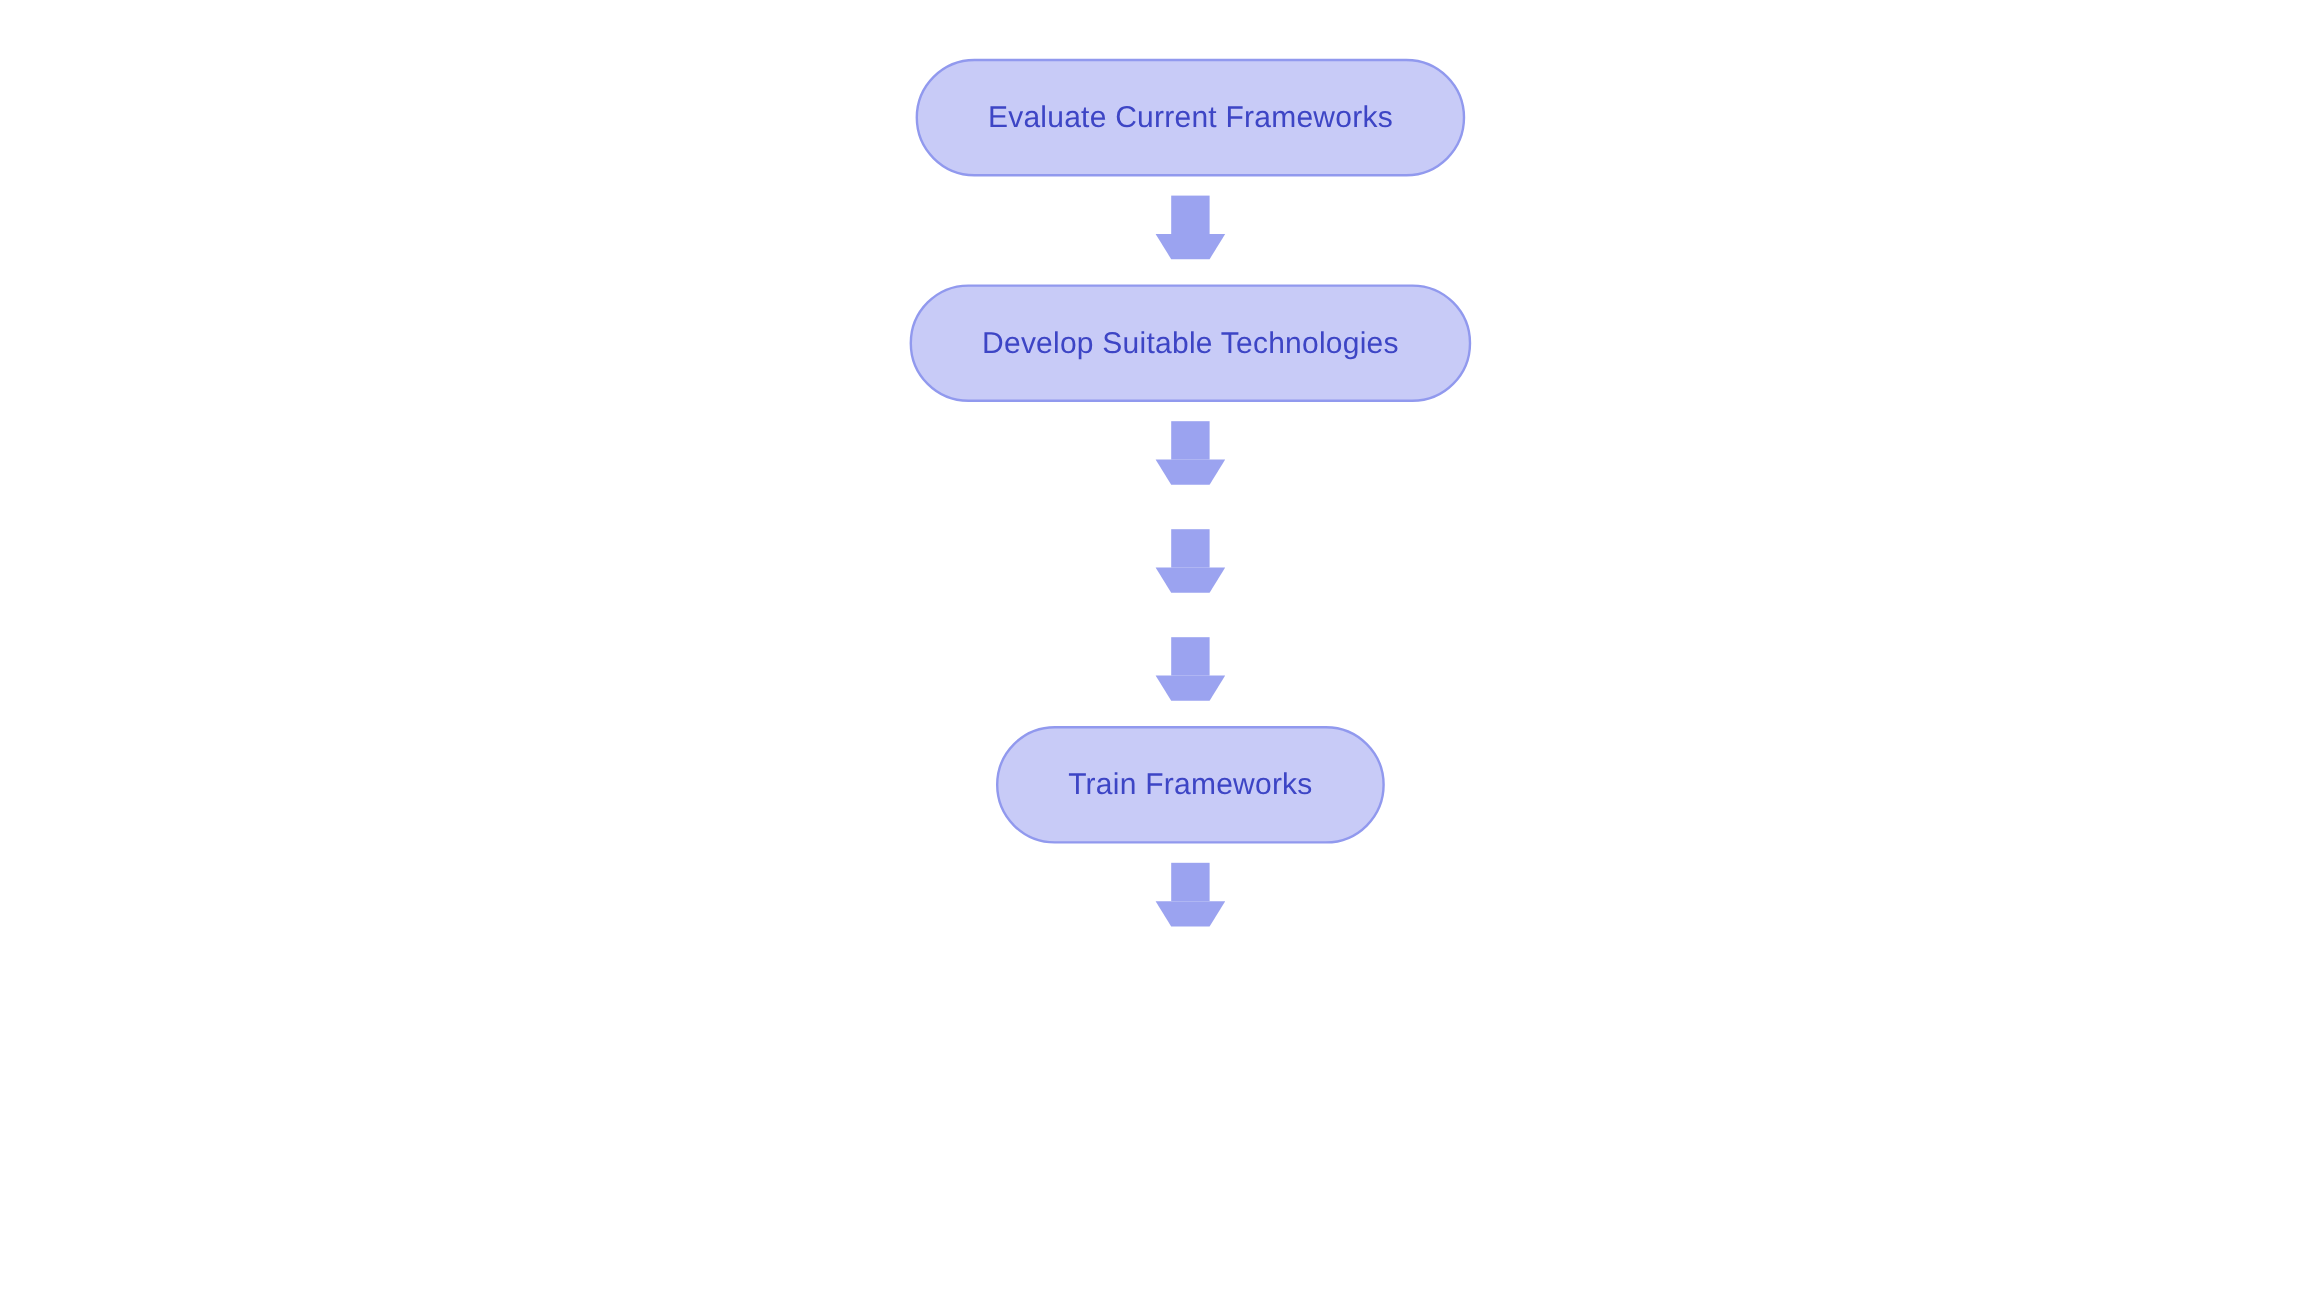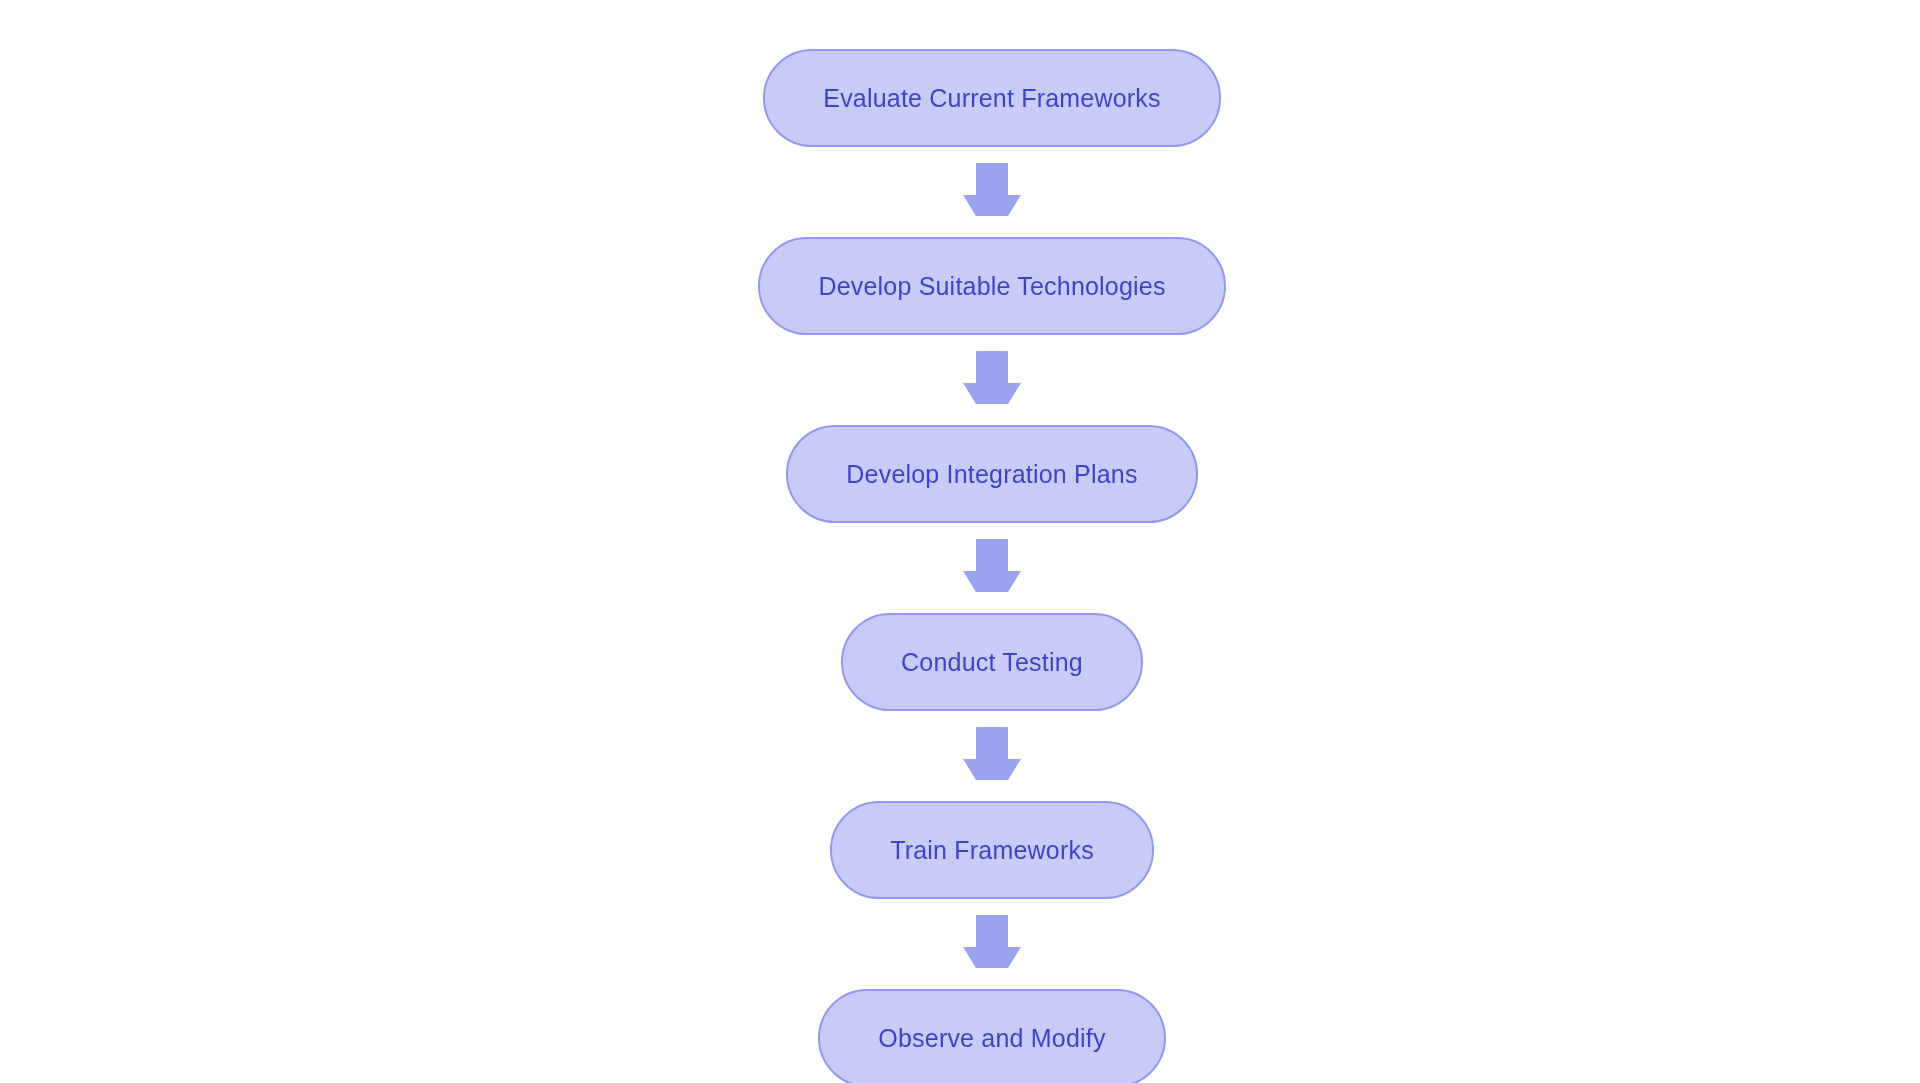"Develop Integration Plans" div.node { html: <div> <span>Develop Integration Plans</span> </div> -> none }
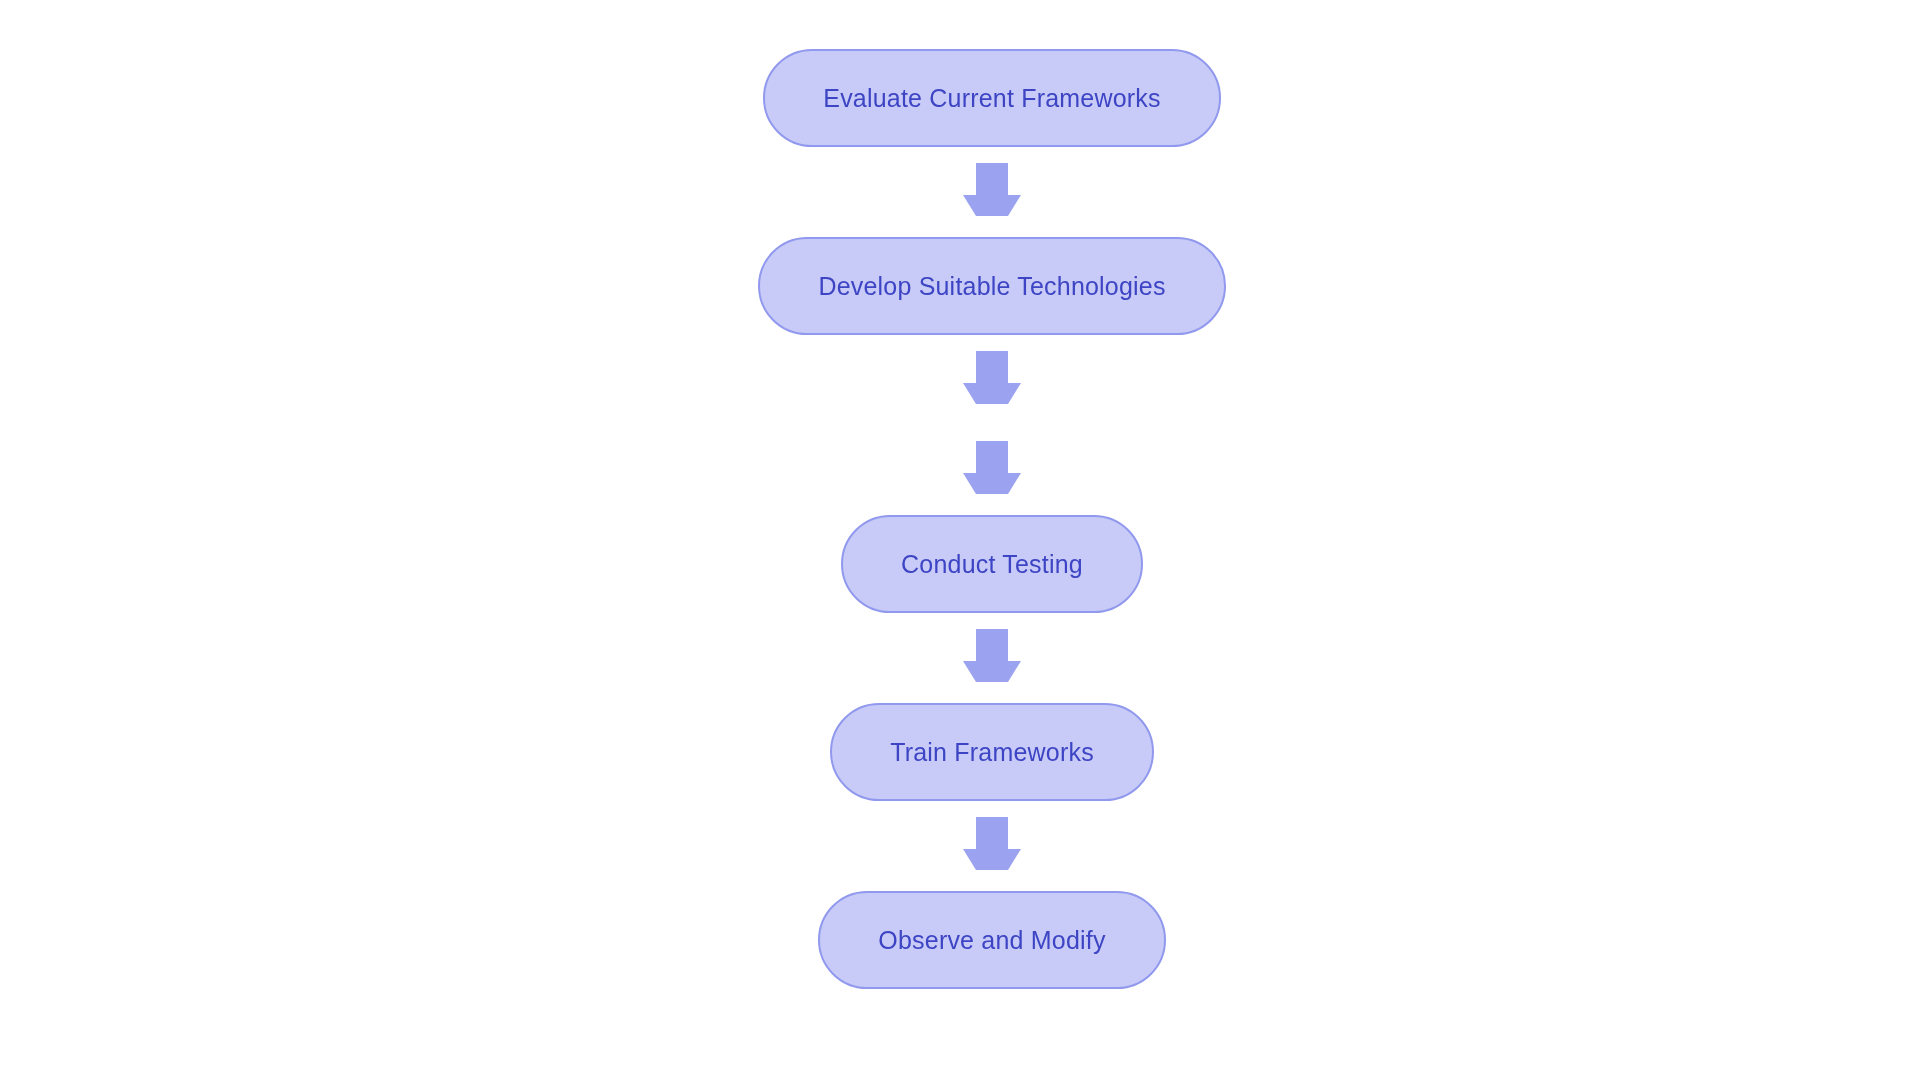"Conduct Testing" div.node { html: <div> <span>Conduct Testing</span> </div> -> none }
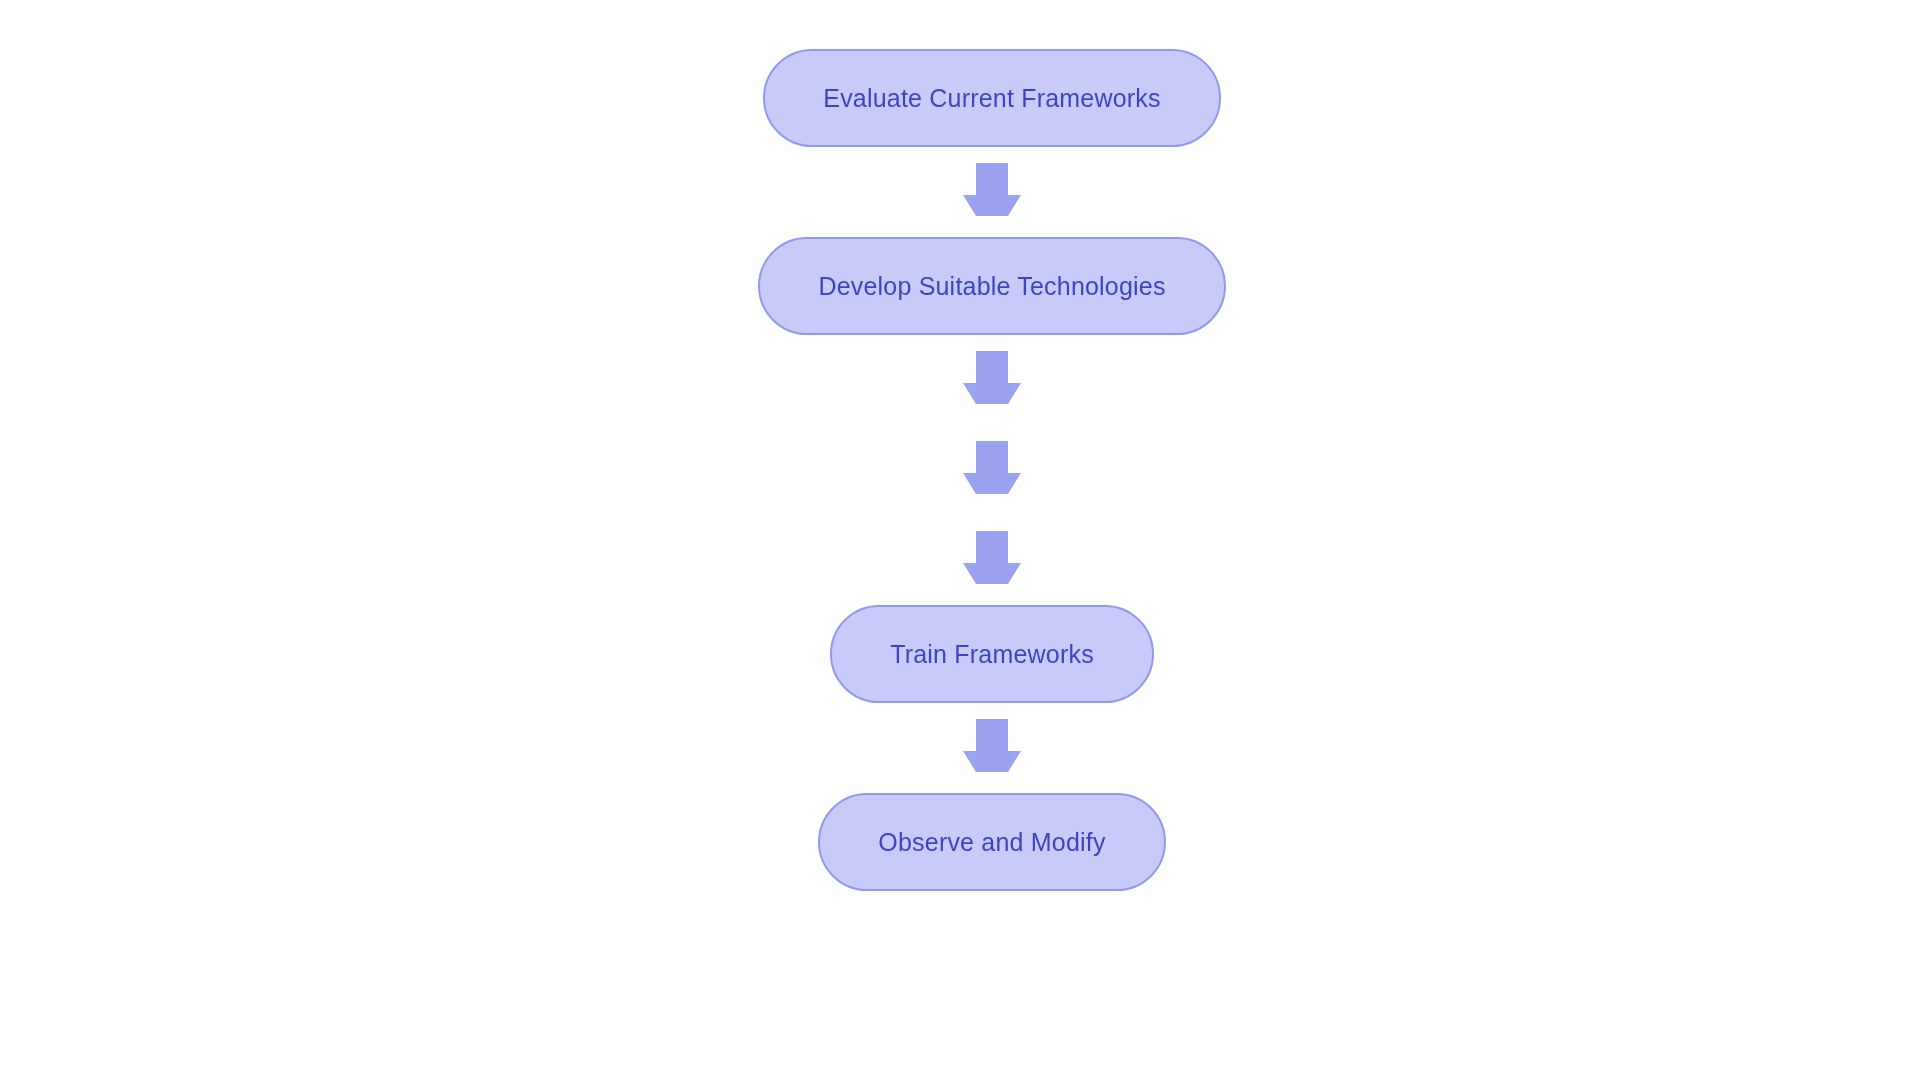"Observe and Modify" div.node { html: <div> <span>Observe and Modify</span> </div> -> none }
